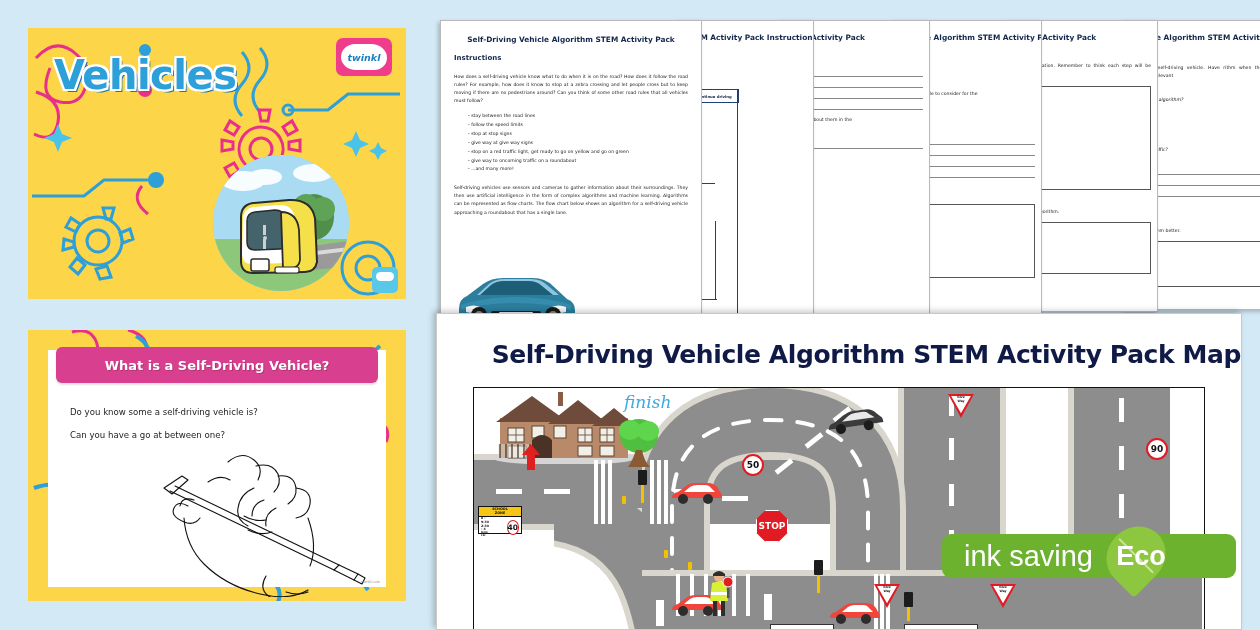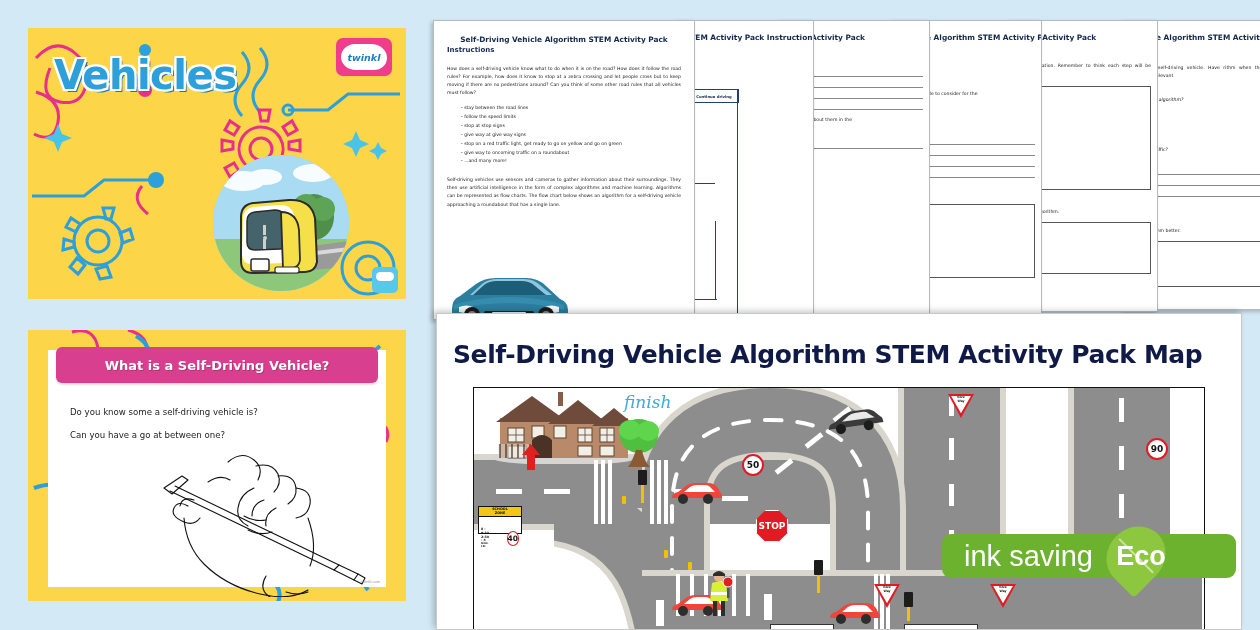"Self-Driving Vehicle Algorithm STEM Activity Pack" div.page { left: 1px -> 8px }
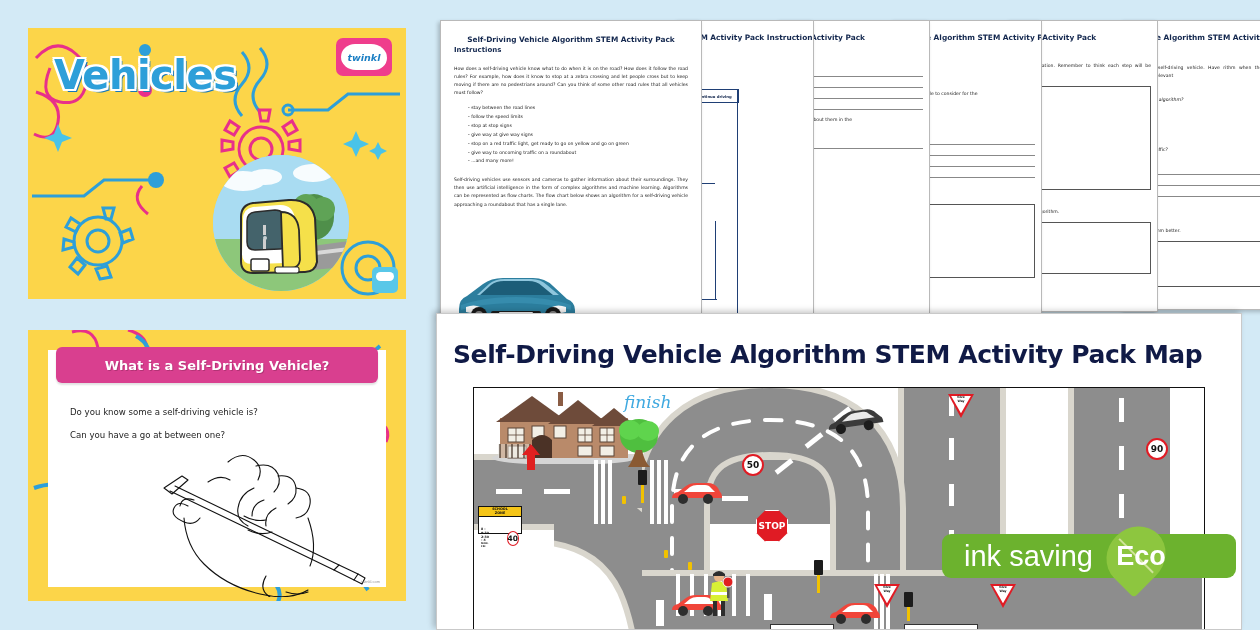"Instructions" div.page-sub { margin-top: 1px -> 9px }
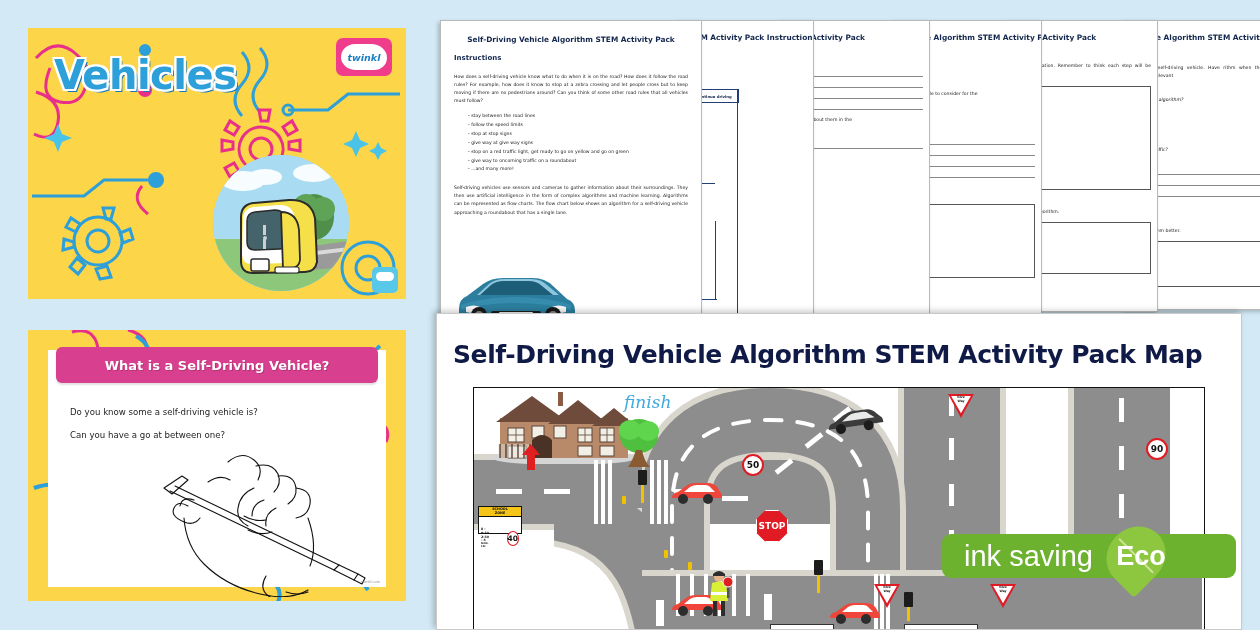"Self-Driving Vehicle Algorithm STEM Activity Pack Map" .map-title { text-align: left -> right }
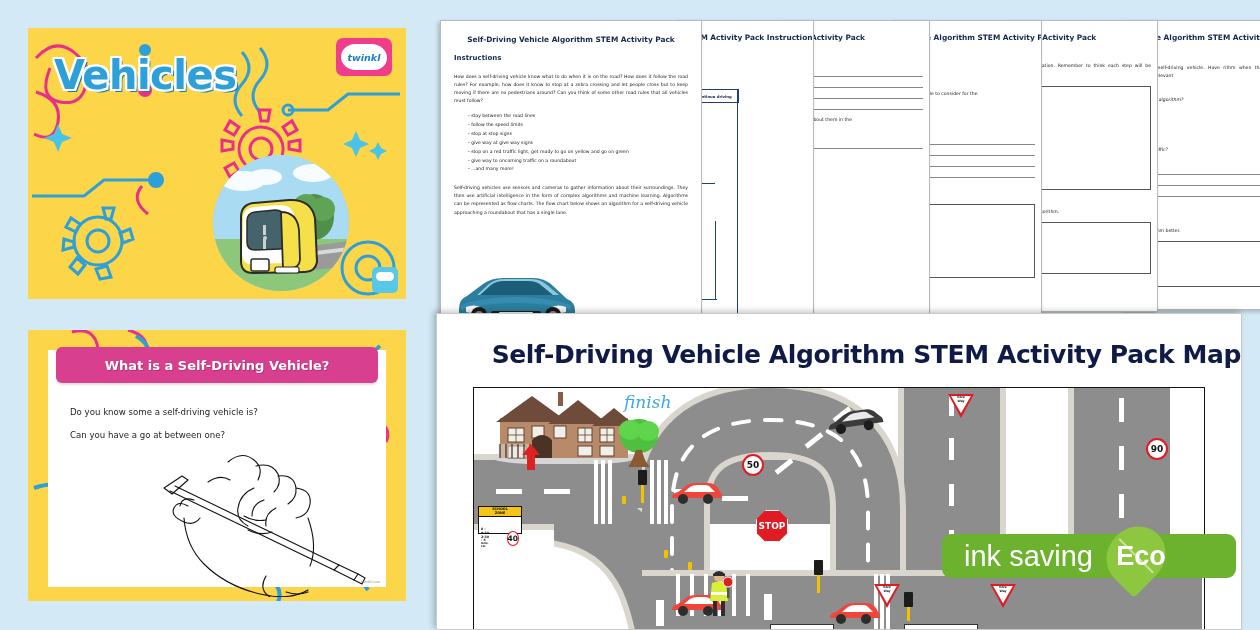"40" .school-sign .sz-bot { padding: 11px 2px -> 0 2px }
